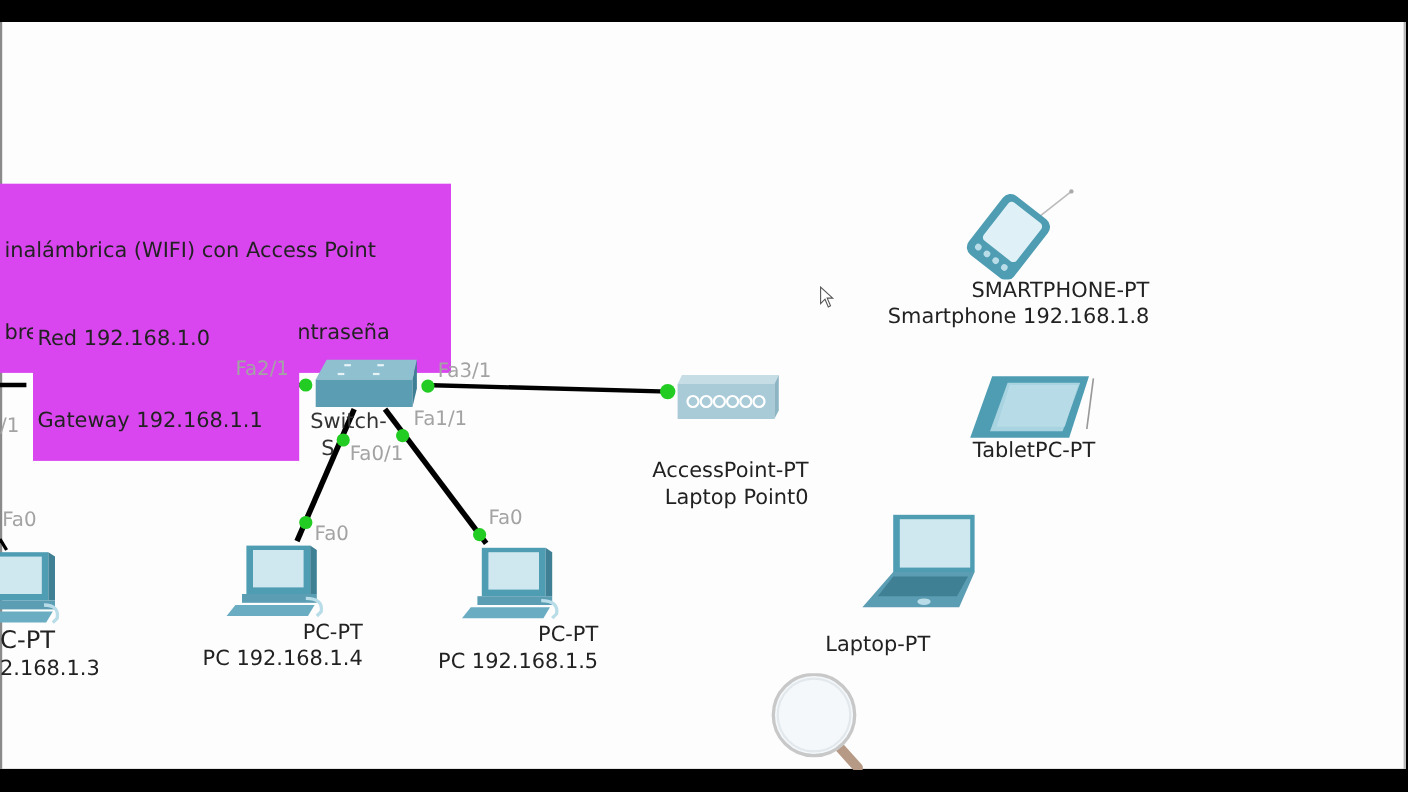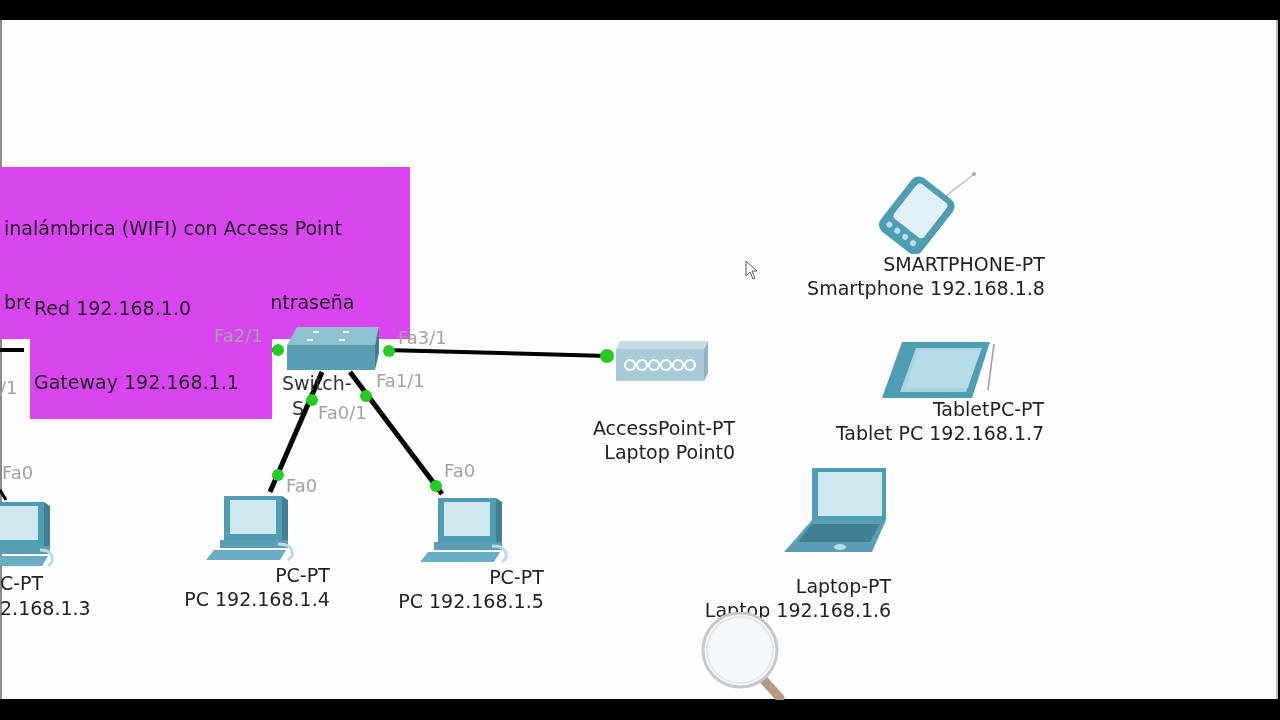"Tablet PC 192.168.1.7" div { html: <div>Tablet PC 192.168.1.7</div> -> none }
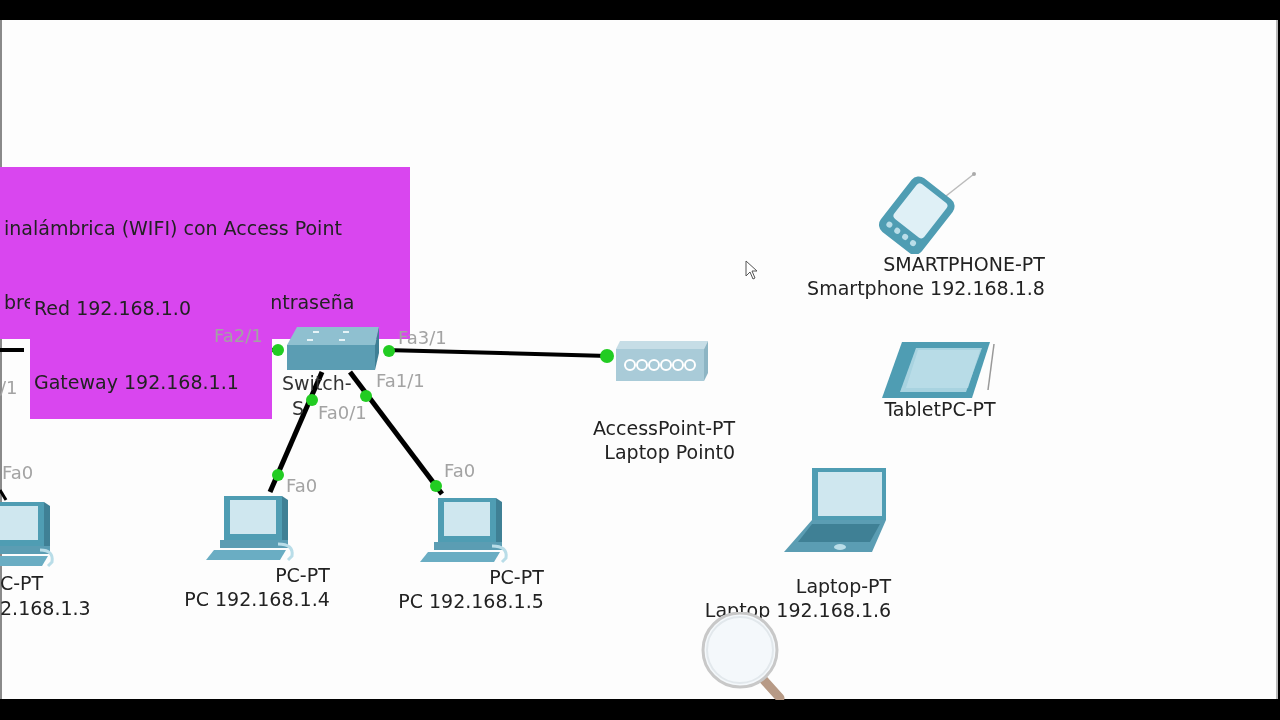"C-PT" div.port-label { font-size: 19px -> 22px }
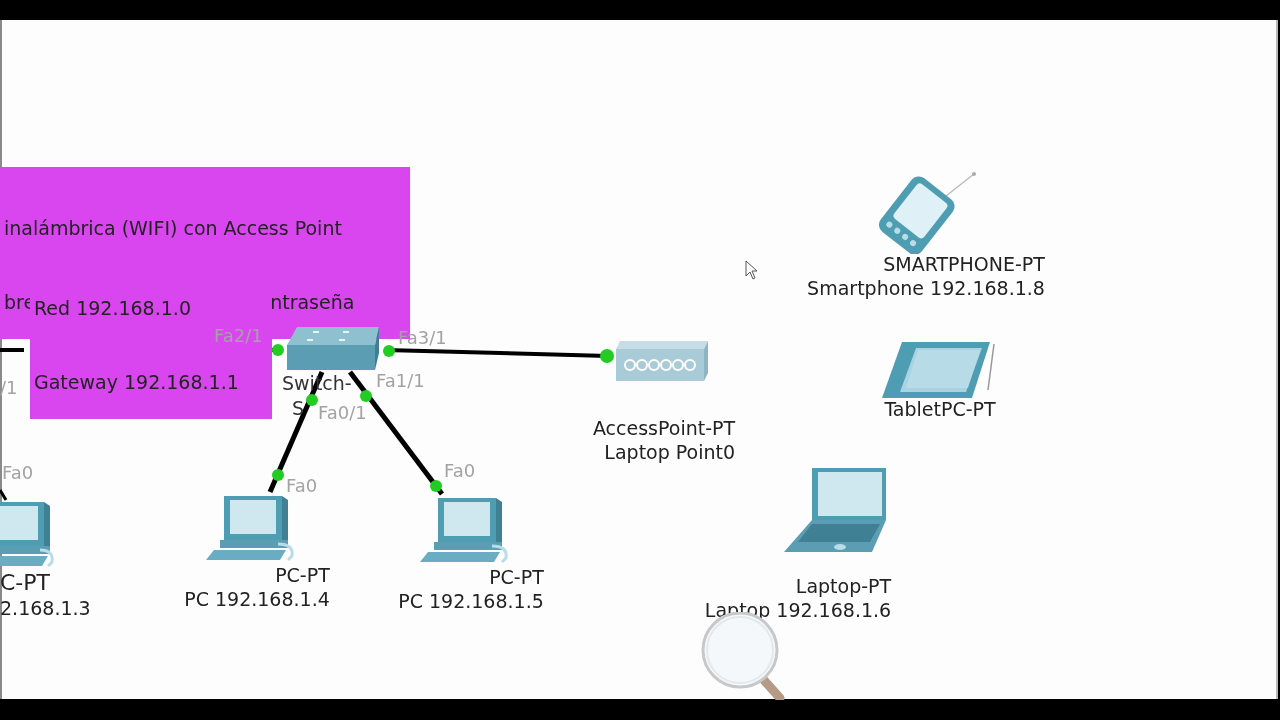"Laptop 192.168.1.6" div { html: <div>Laptop 192.168.1.6</div> -> none }
